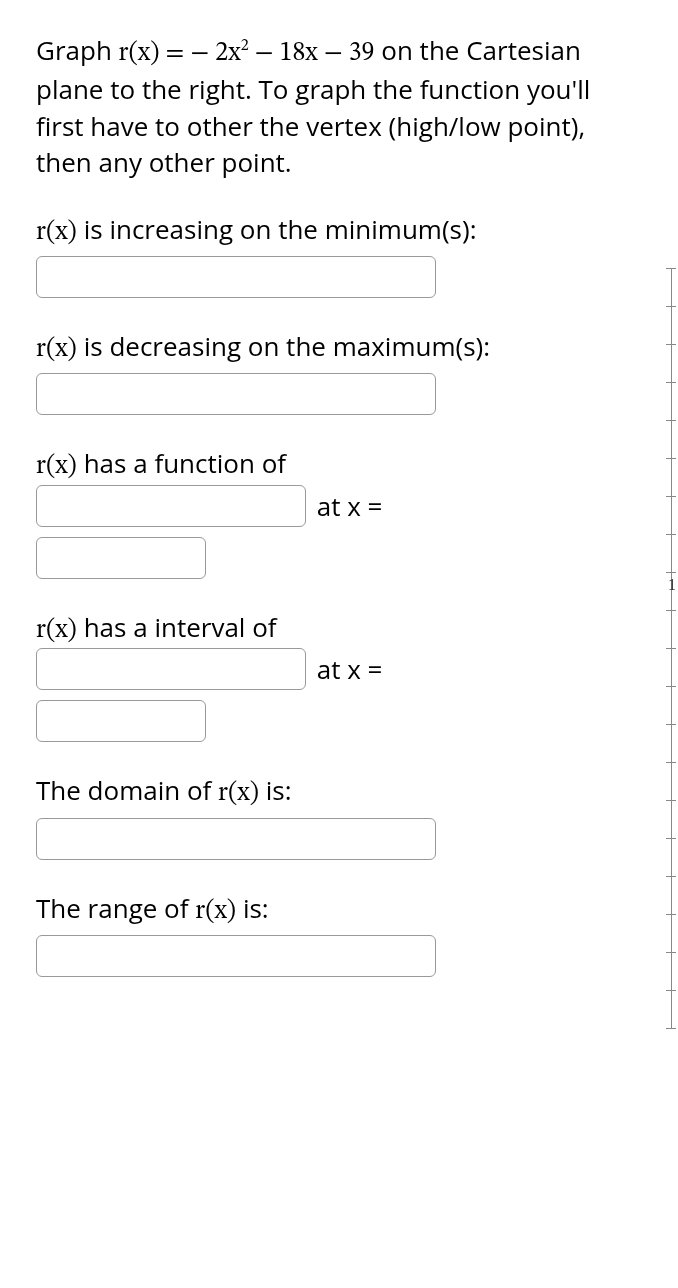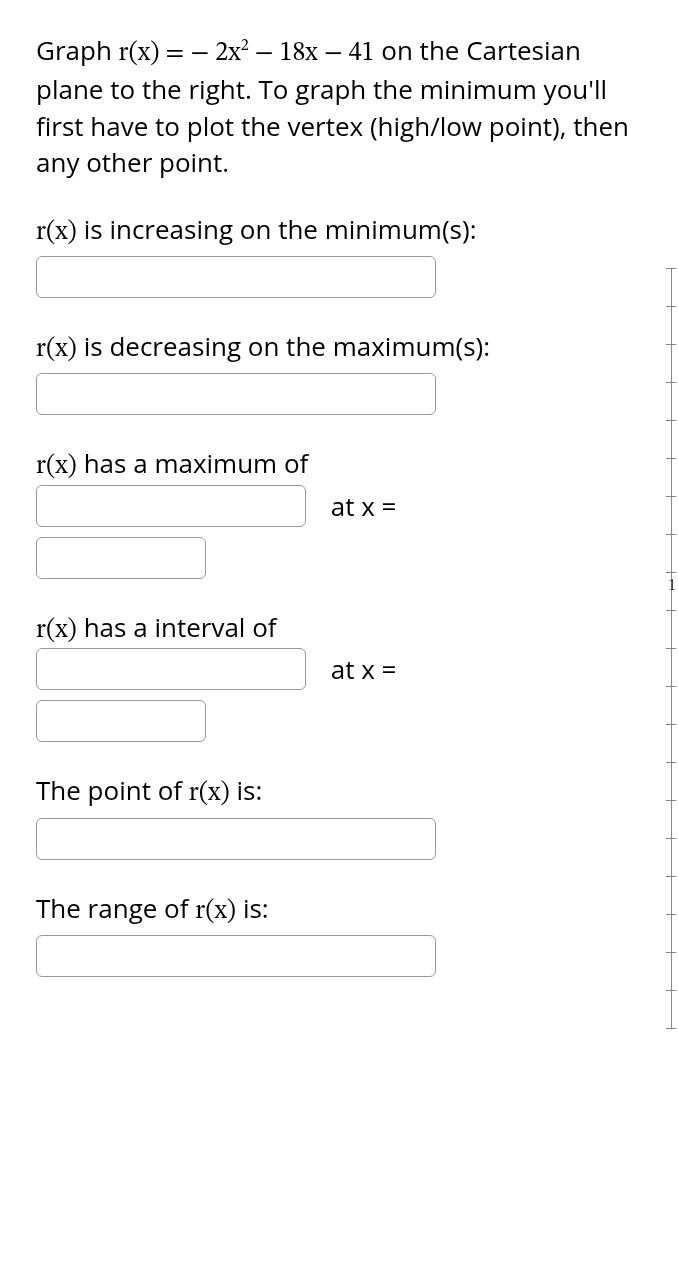"41" span { text: 41 -> 39 }
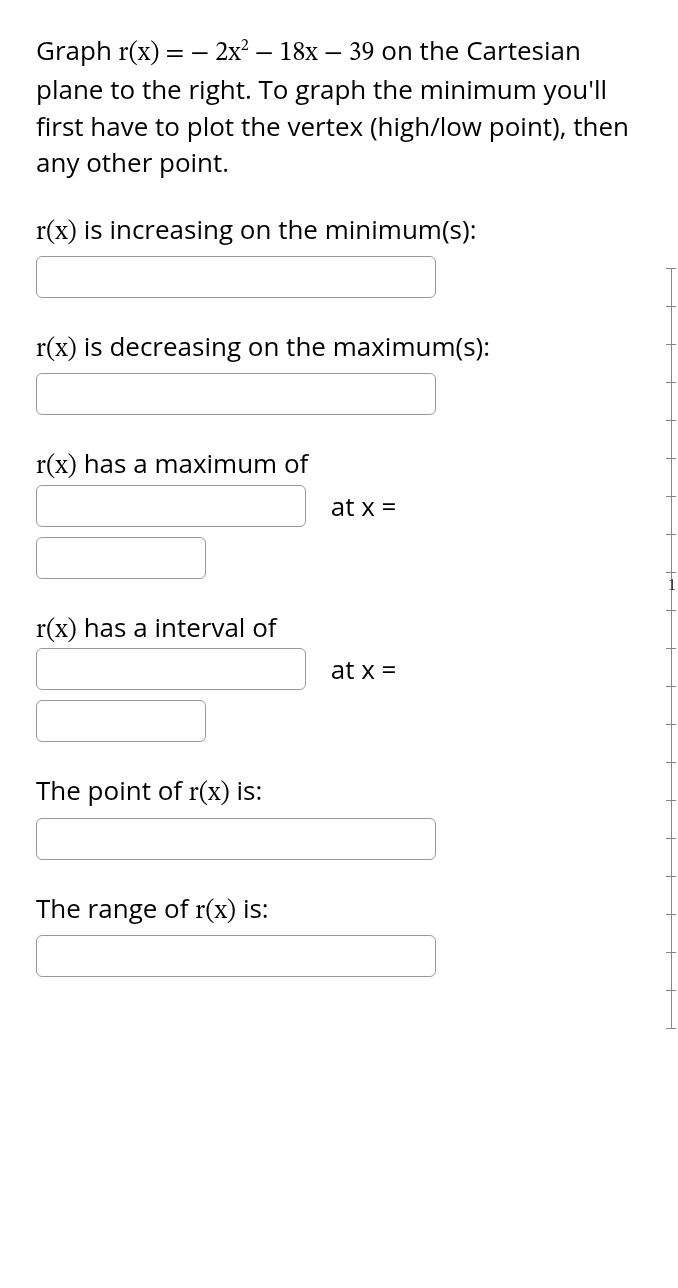"the Cartesian plane to the" span { text: minimum you'll first have to plot -> function you'll first have to other }
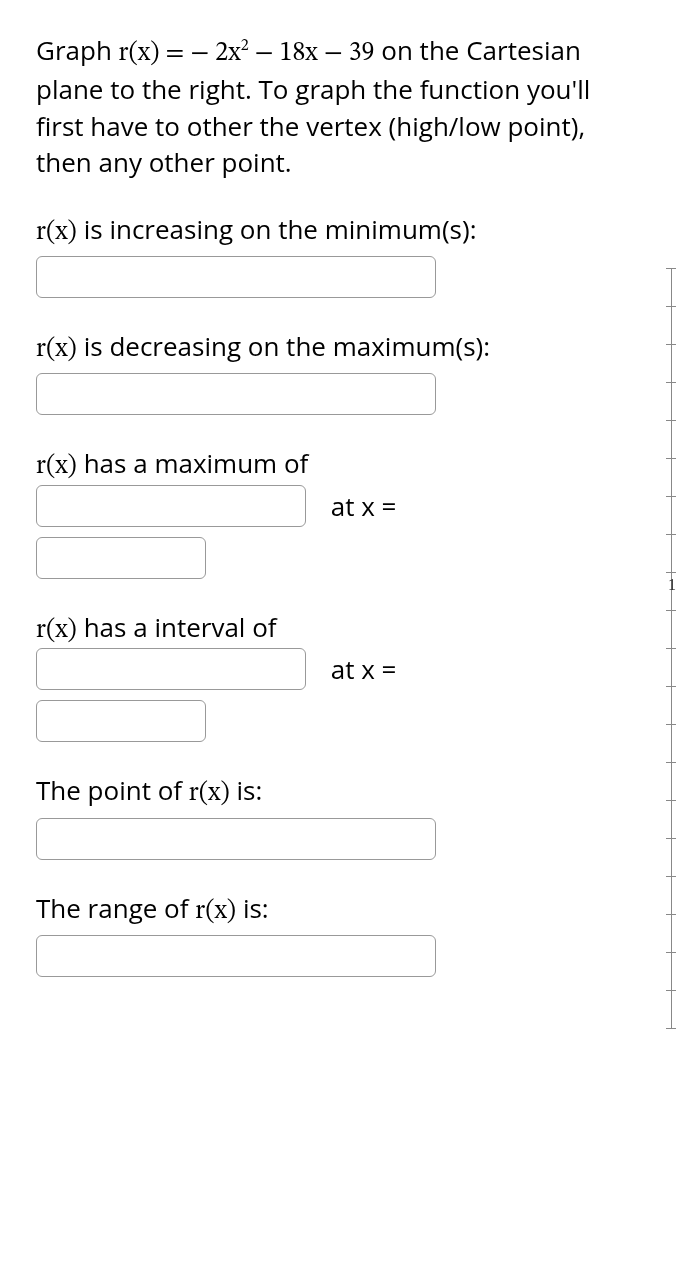"has a maximum of" span { text: maximum -> function }
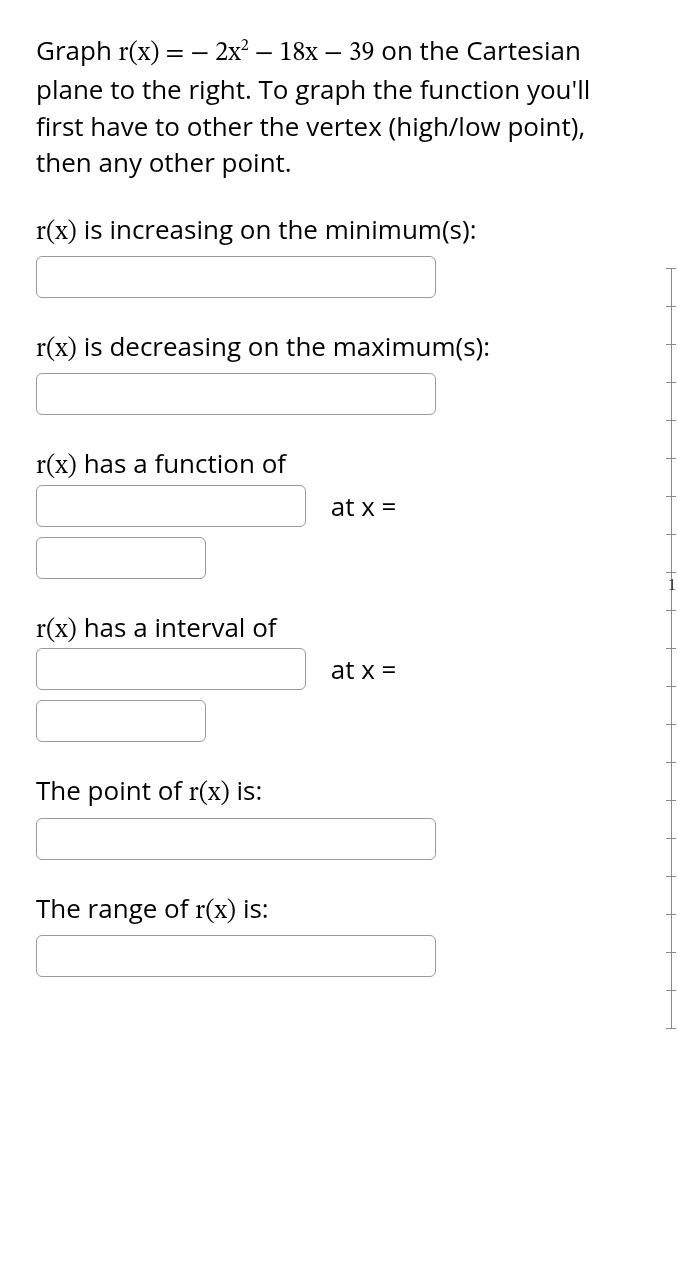"at x =" .inline-label { margin-left: 18px -> 4px }
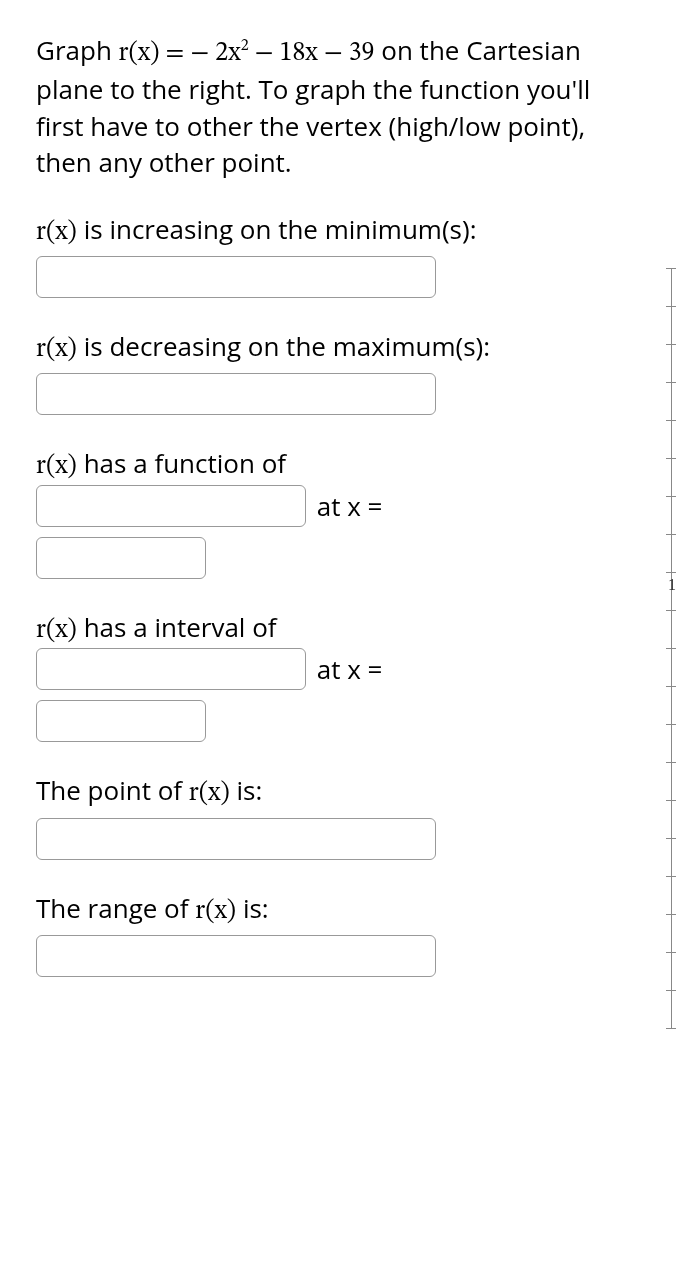"The point of" span { text: point -> domain }
